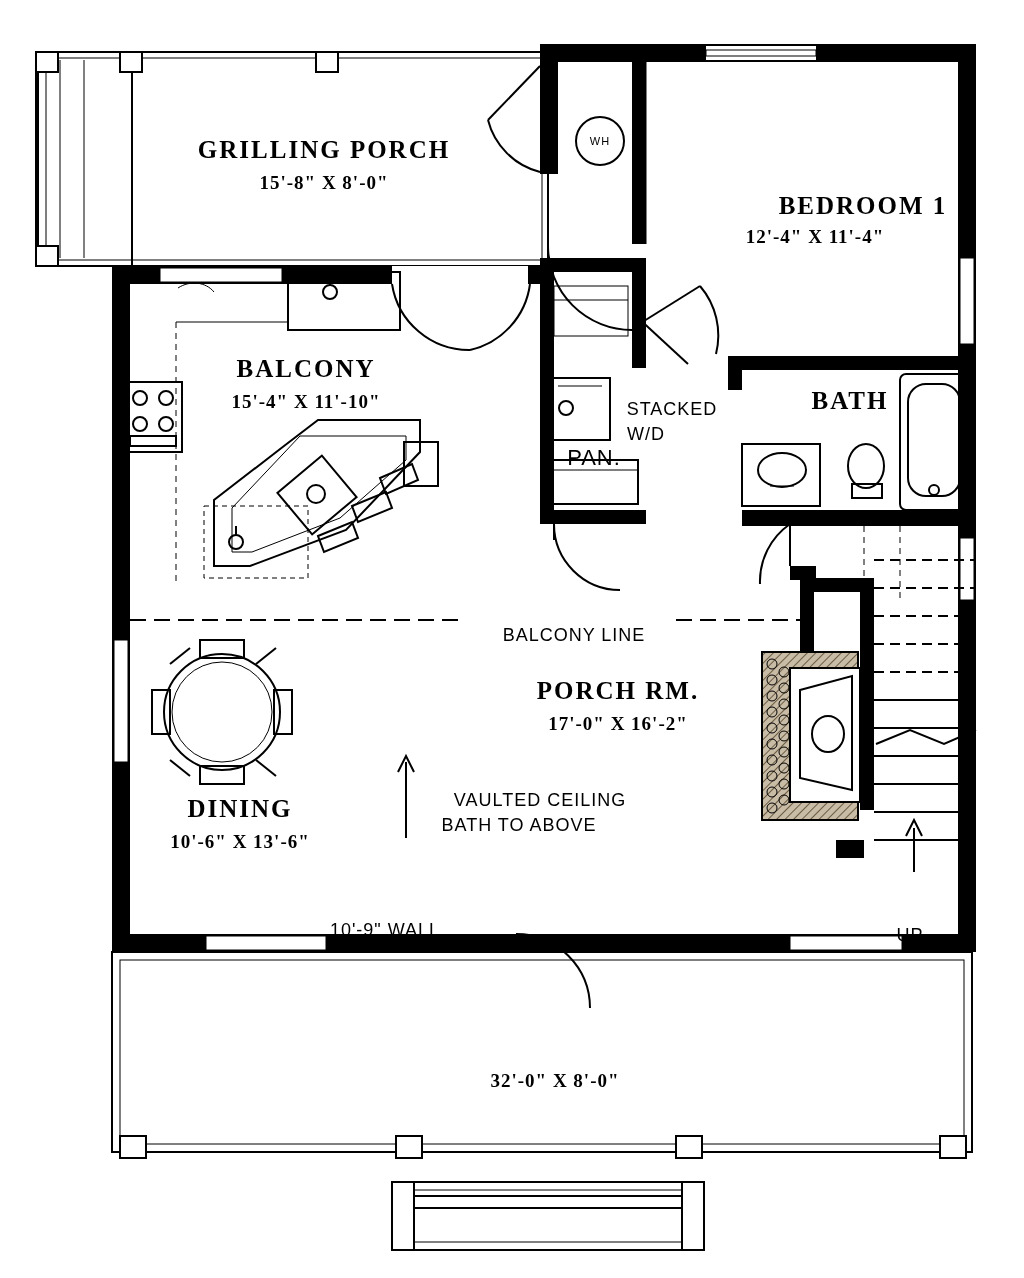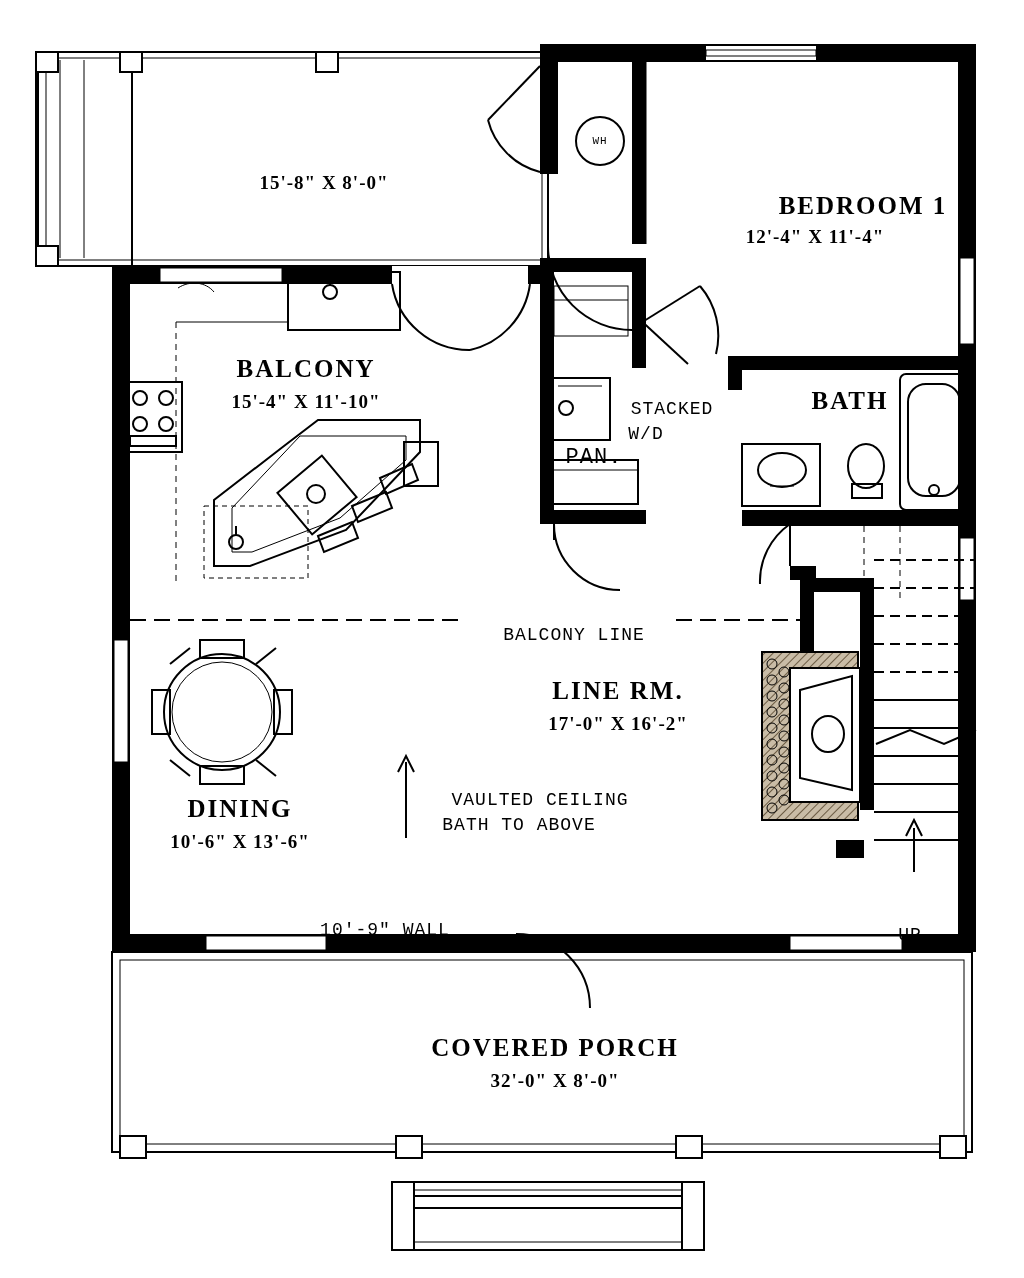"GRILLING PORCH" div.lbl { html: none -> <div>GRILLING PORCH</div> }
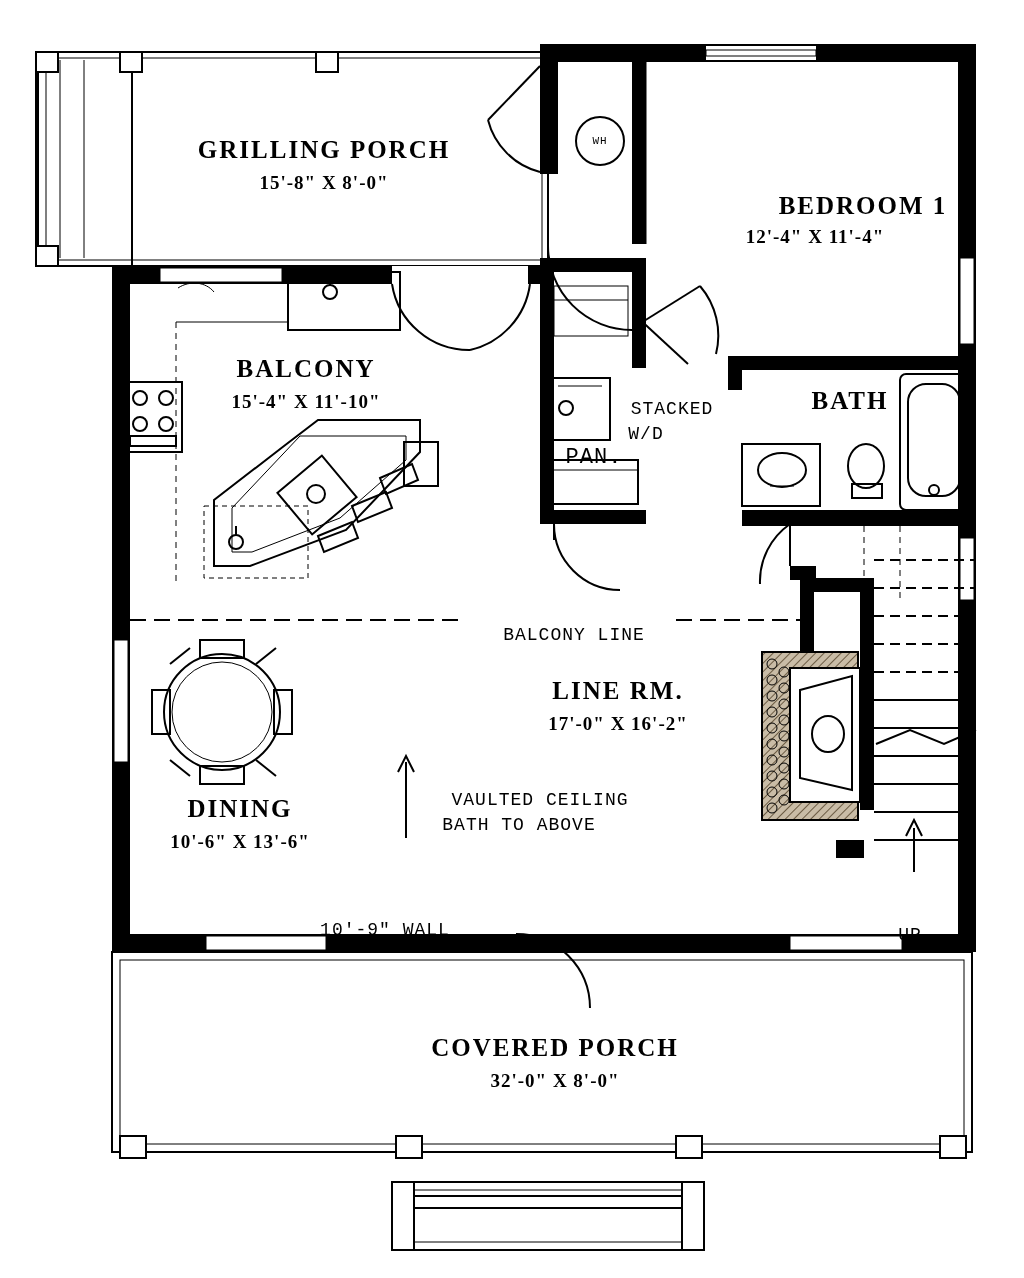"WH" .note { font-family: Liberation Mono, monospace -> Liberation Sans, sans-serif }
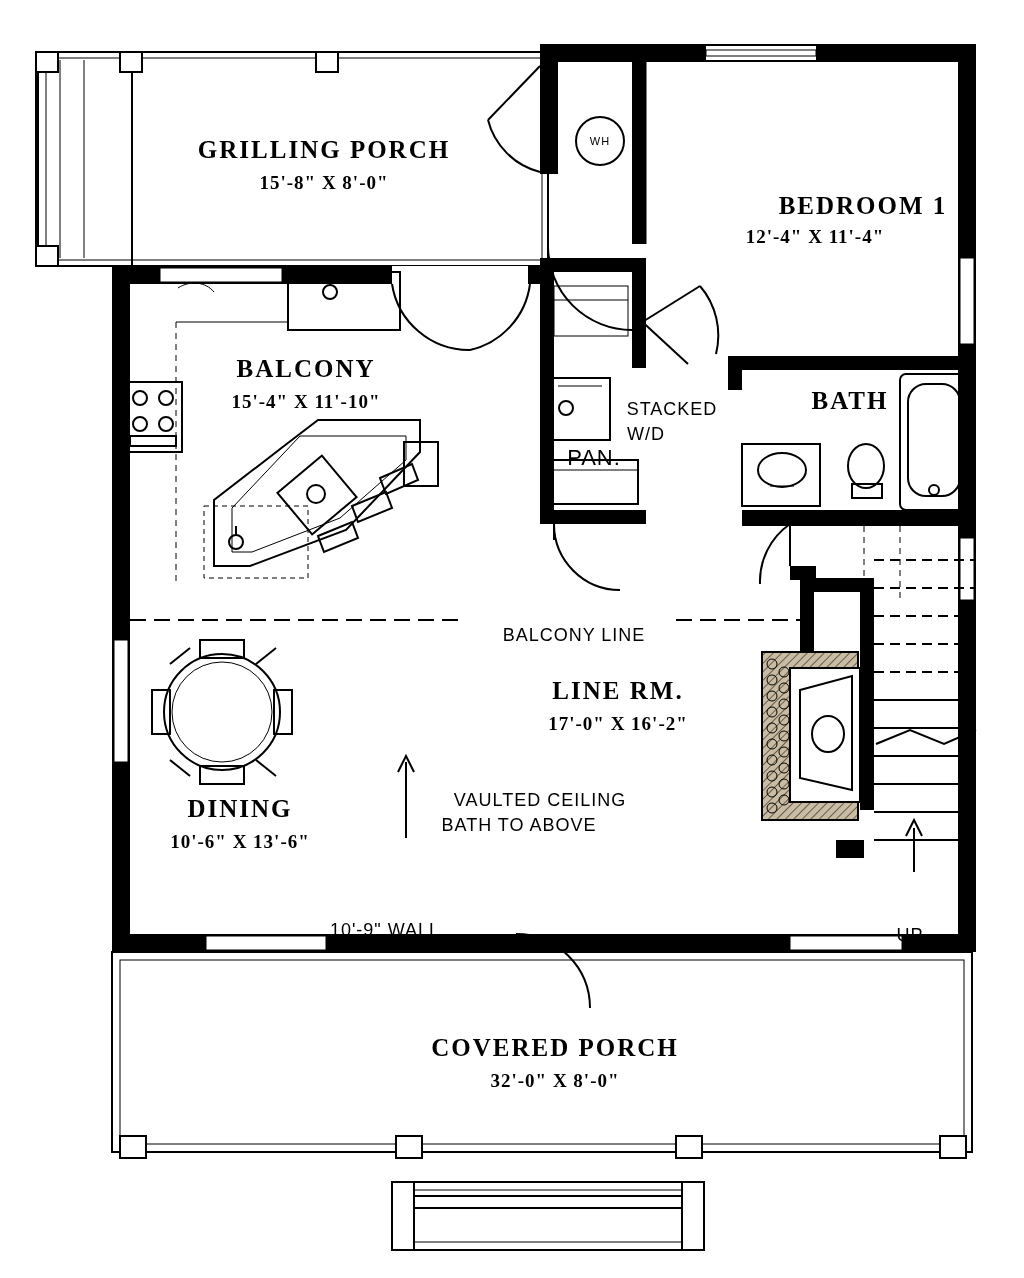"LINE RM." div.lbl { text: LINE -> PORCH }
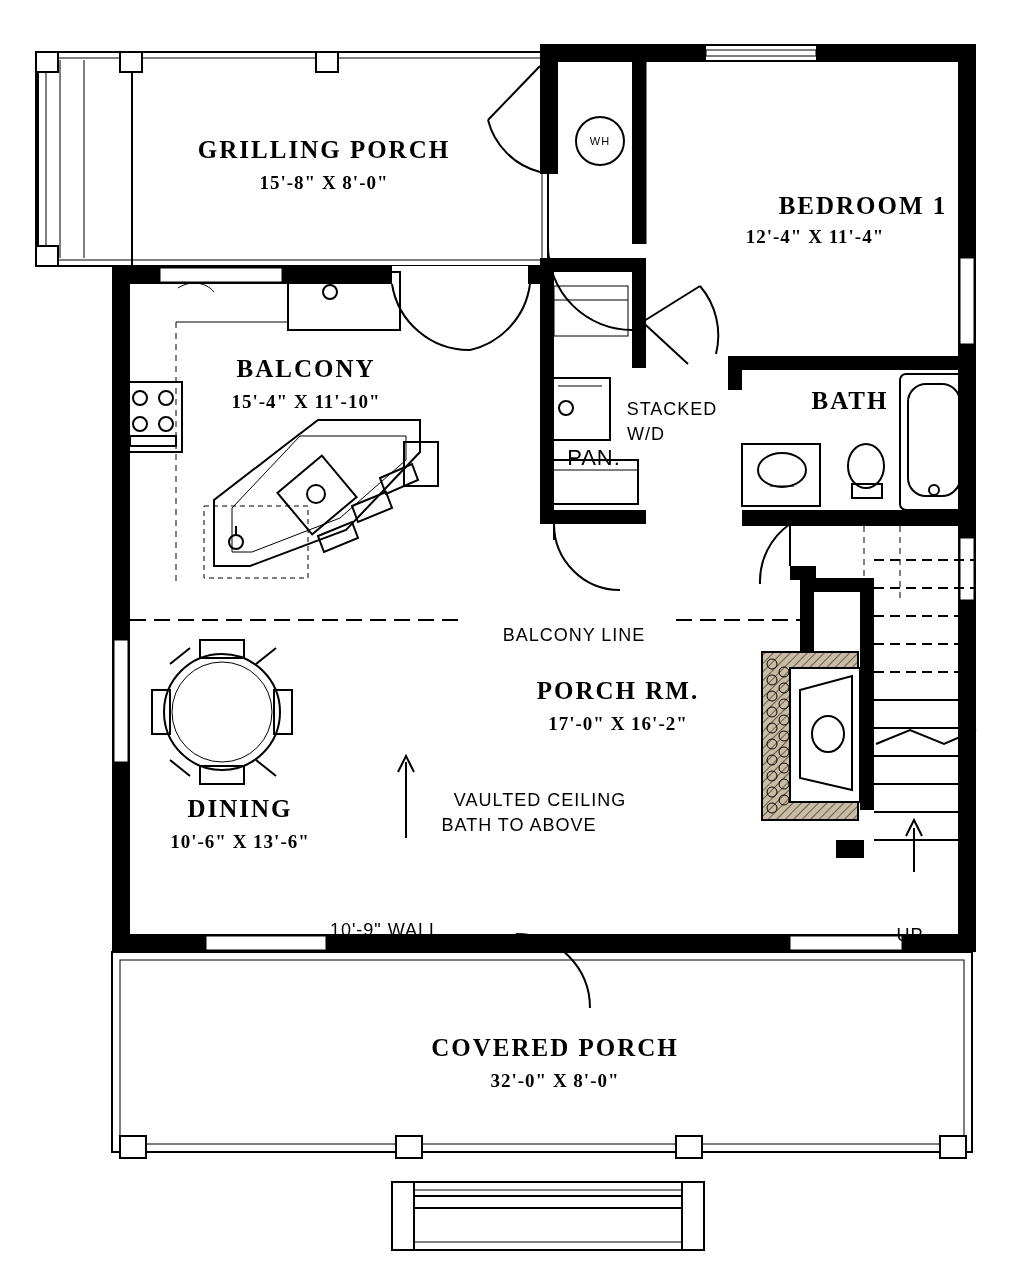"COVERED PORCH" div.lbl { html: <div>COVERED PORCH</div> -> none }
